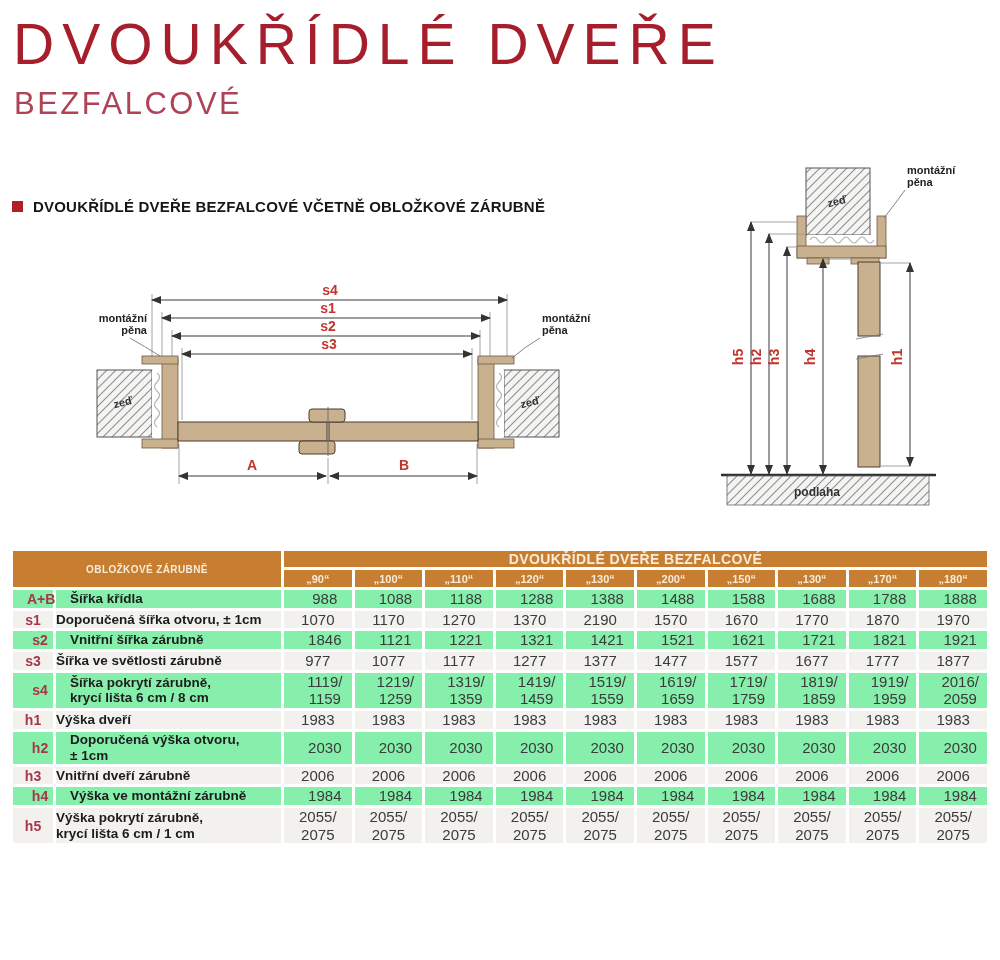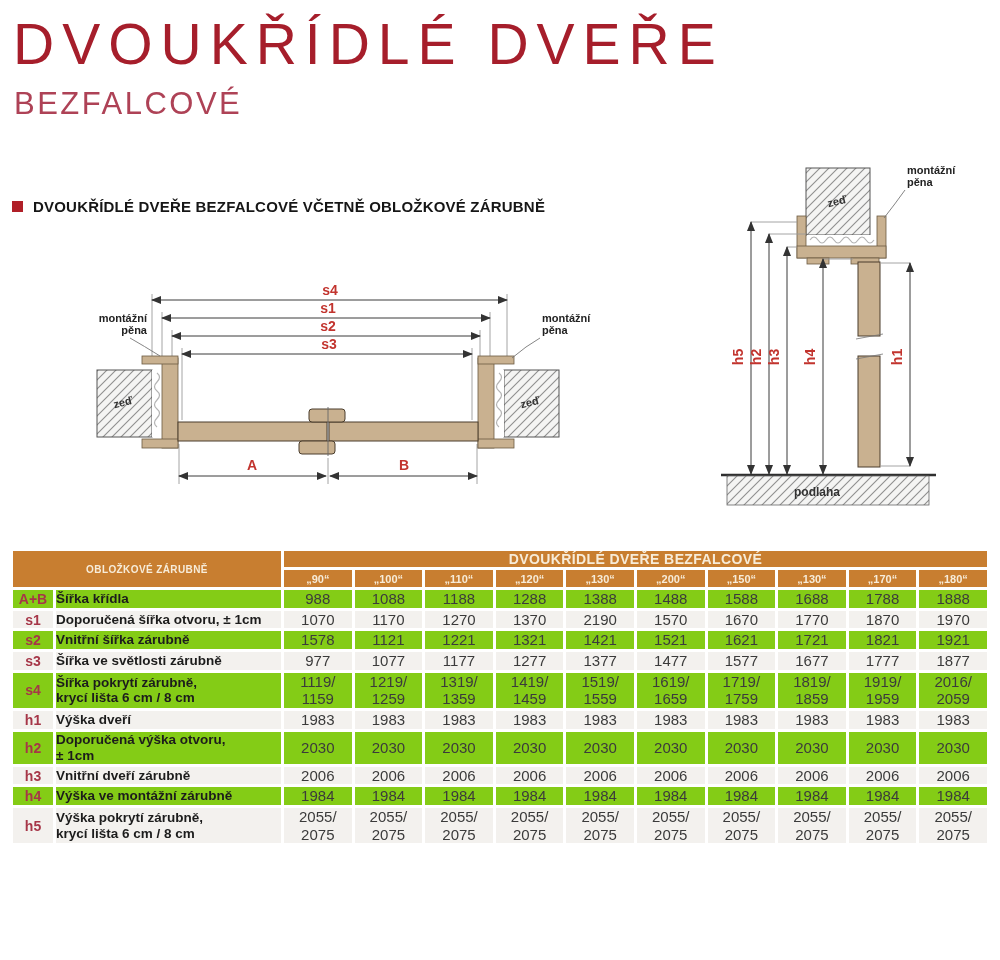"A+B" tr.row-a td { background: #84cc16 -> #86efac; padding-left: none -> 14px }
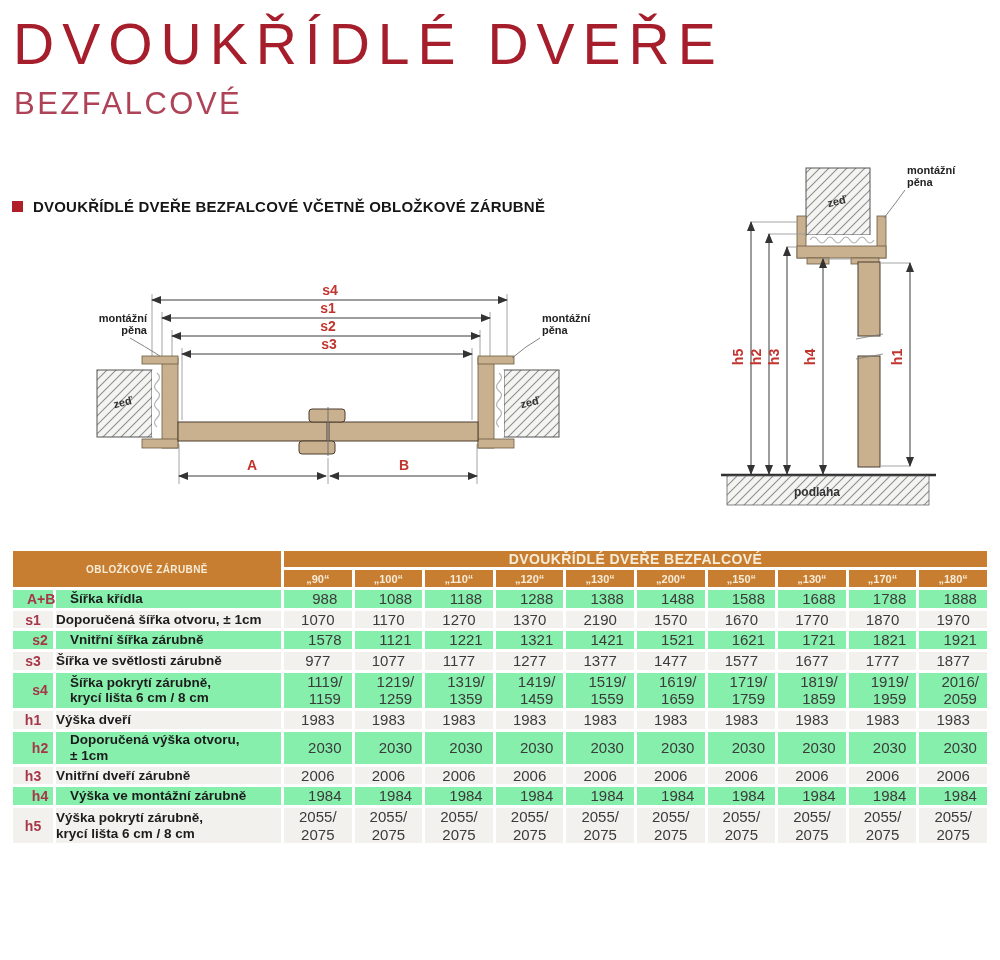"1578" td.val { text: 1578 -> 1846 }
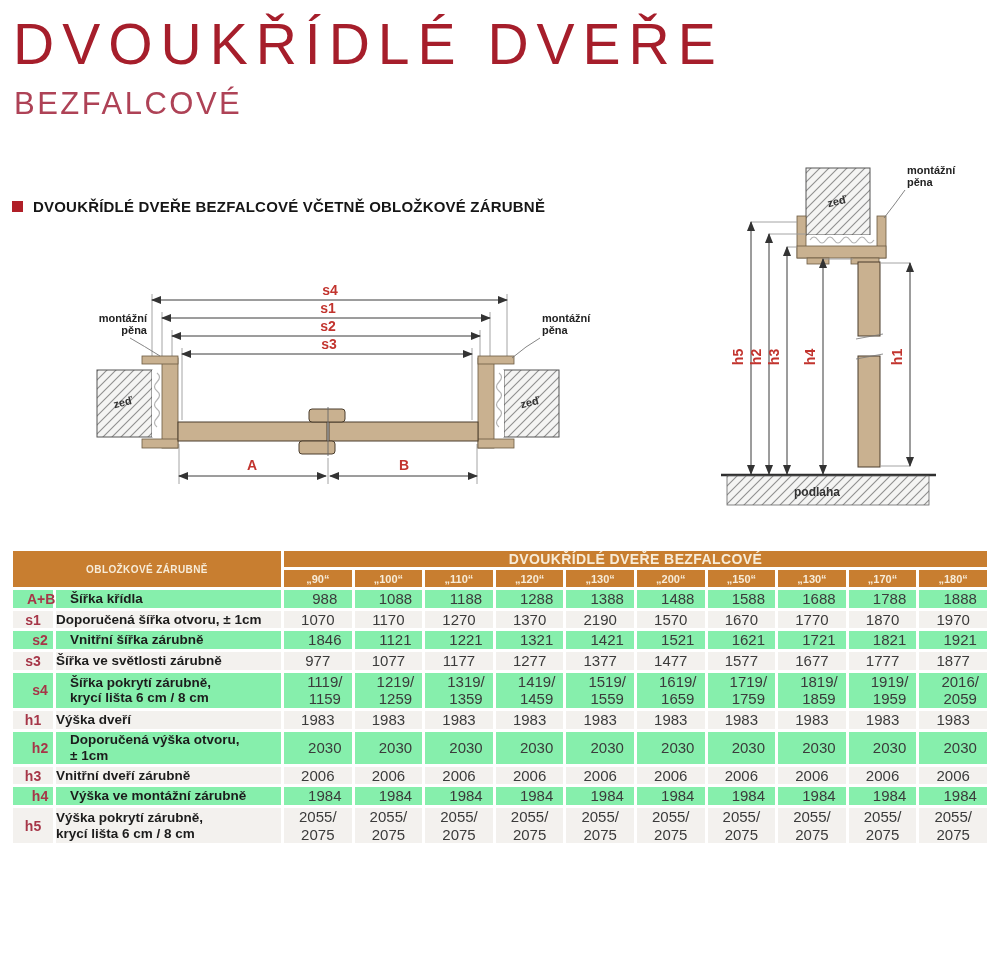"Výška pokrytí zárubně," td.desc { text: 8 -> 1 }
